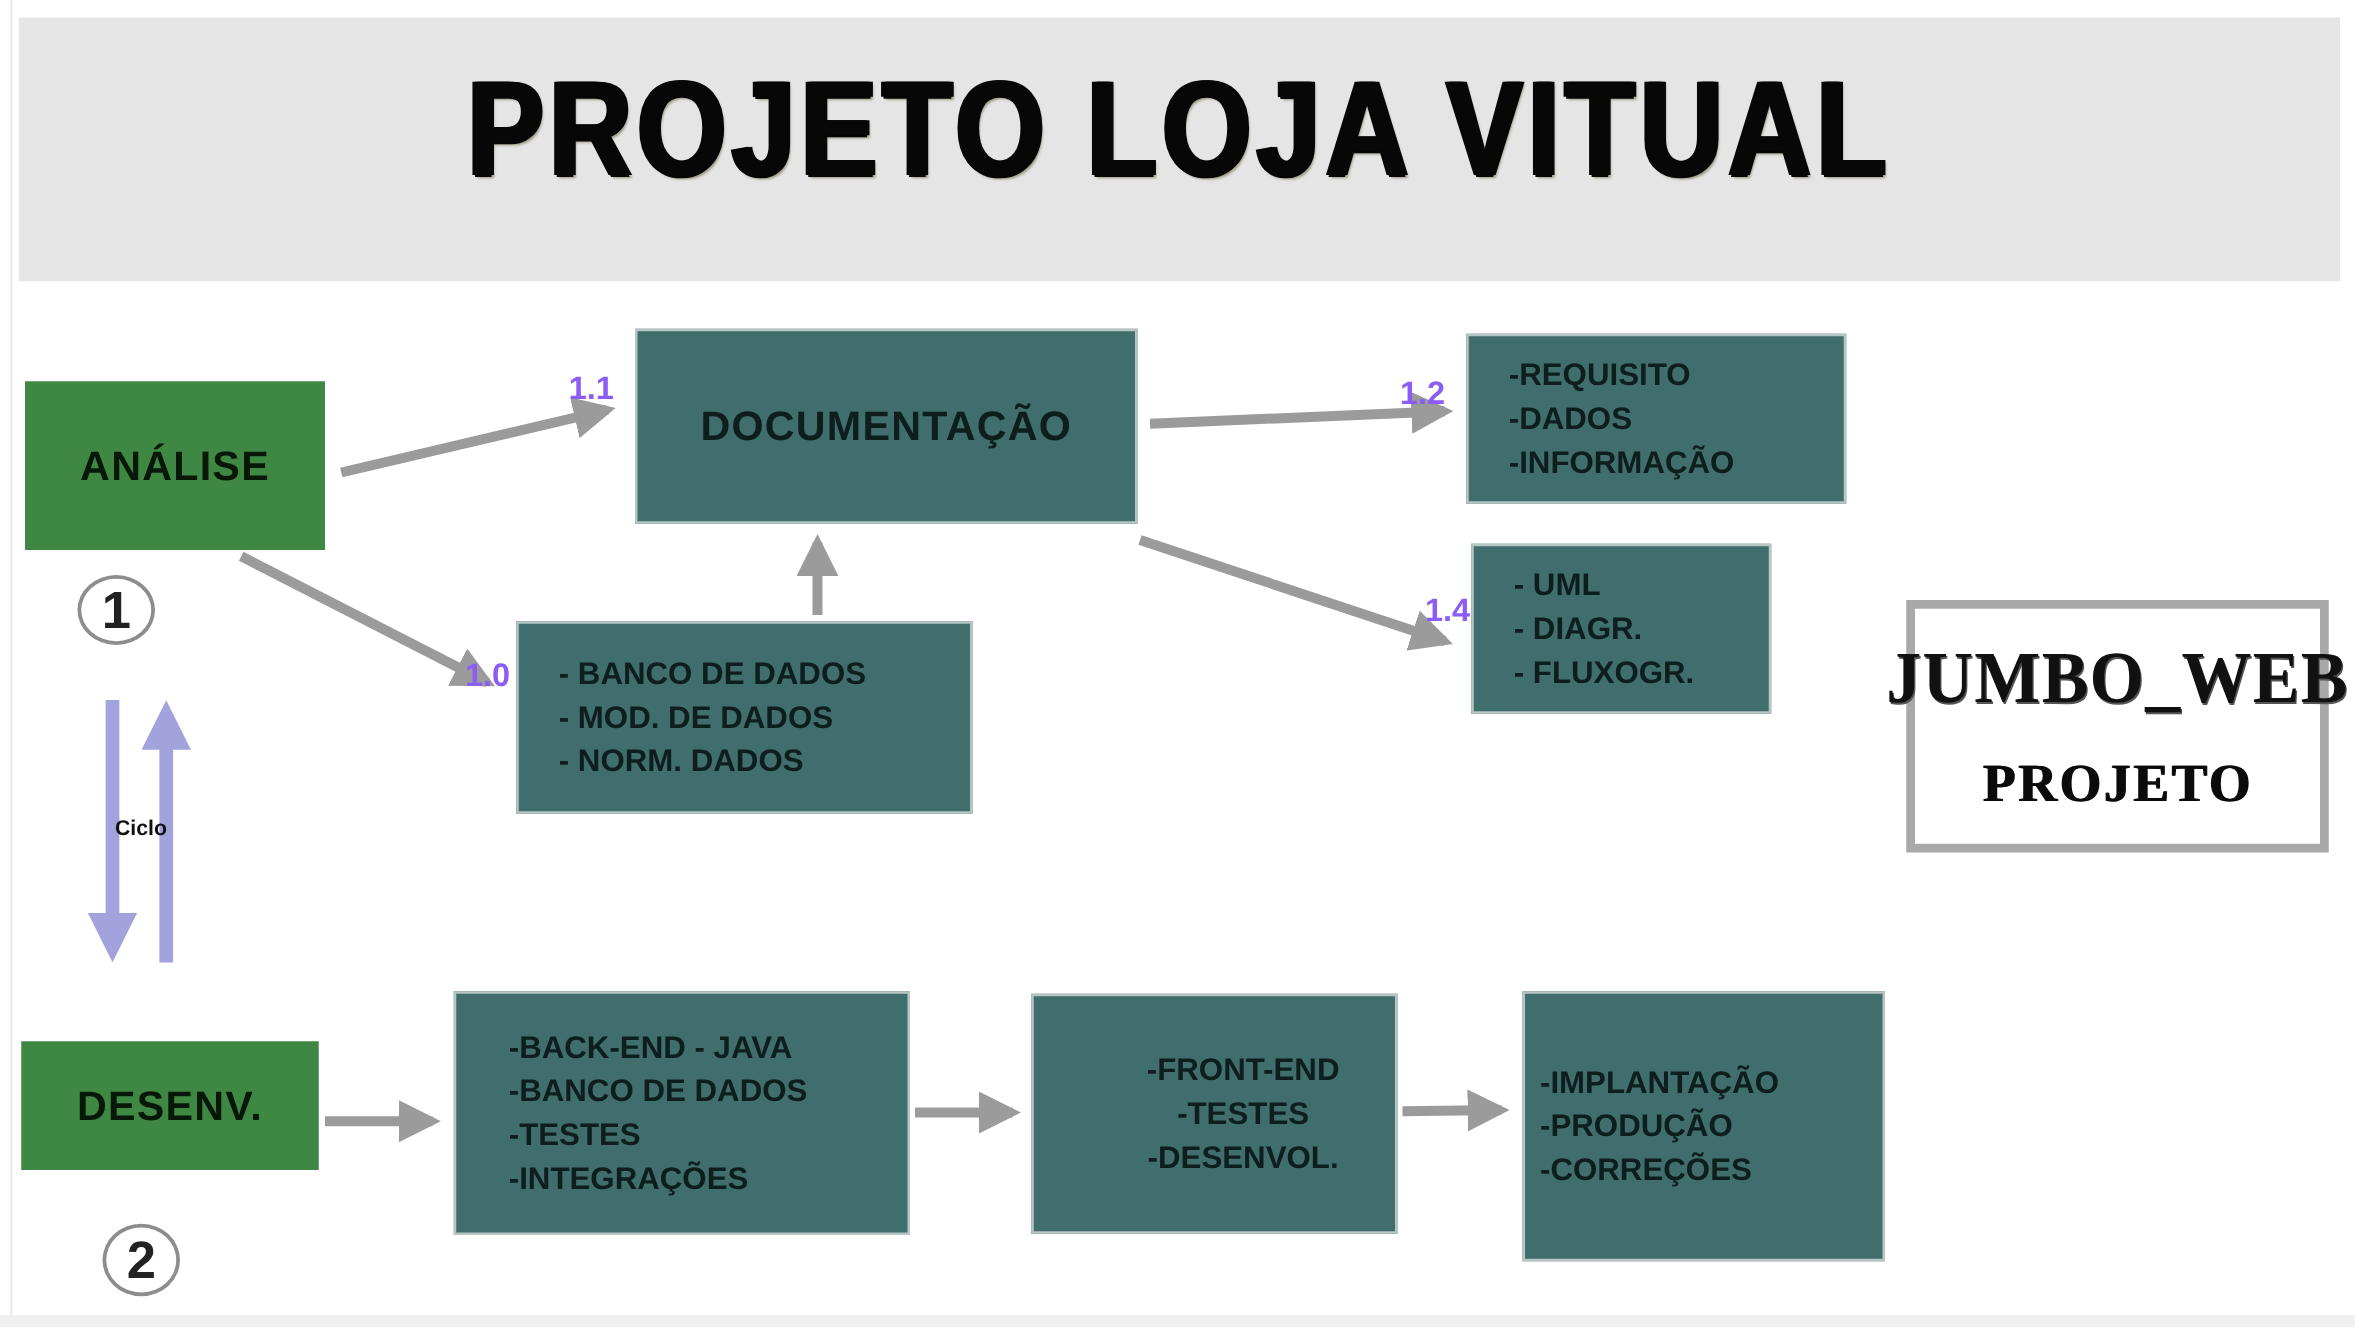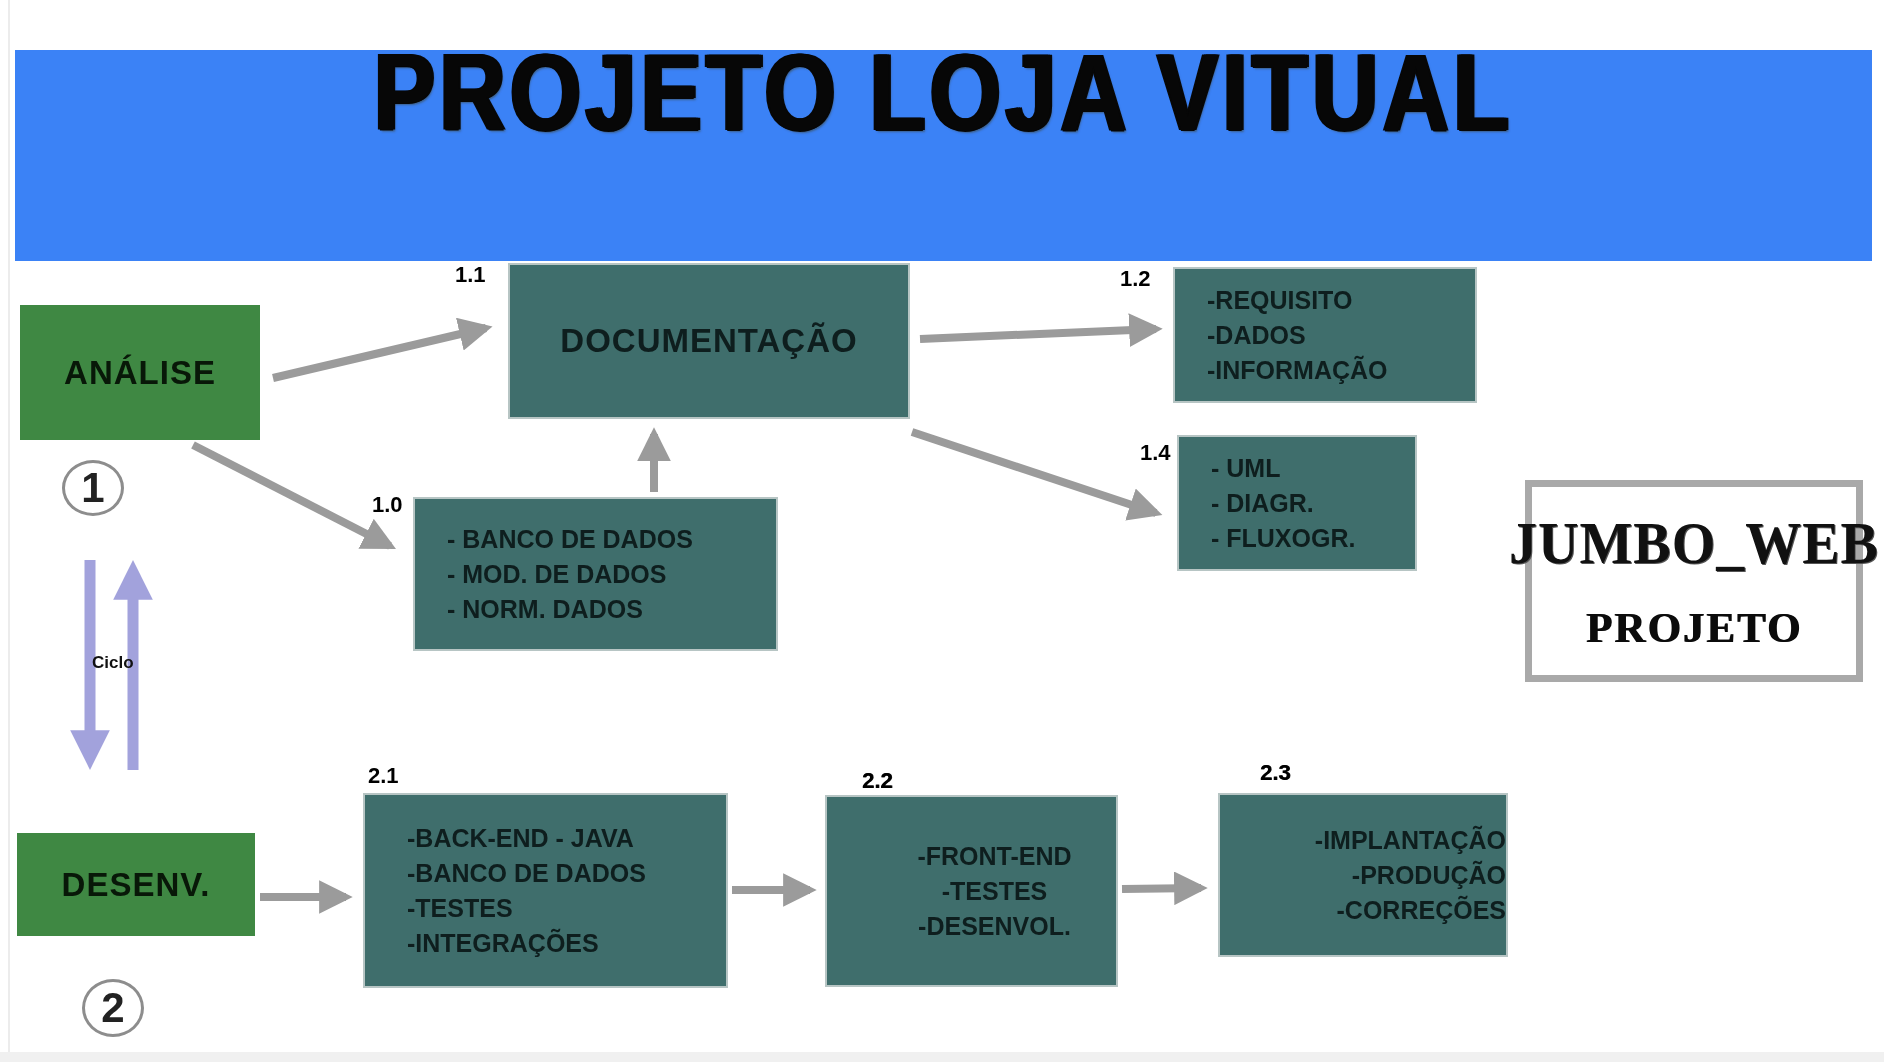"PROJETO LOJA VITUAL" .banner { align-items: none -> center; background: #3b82f6 -> #e5e5e5; margin-top: 36px -> none }
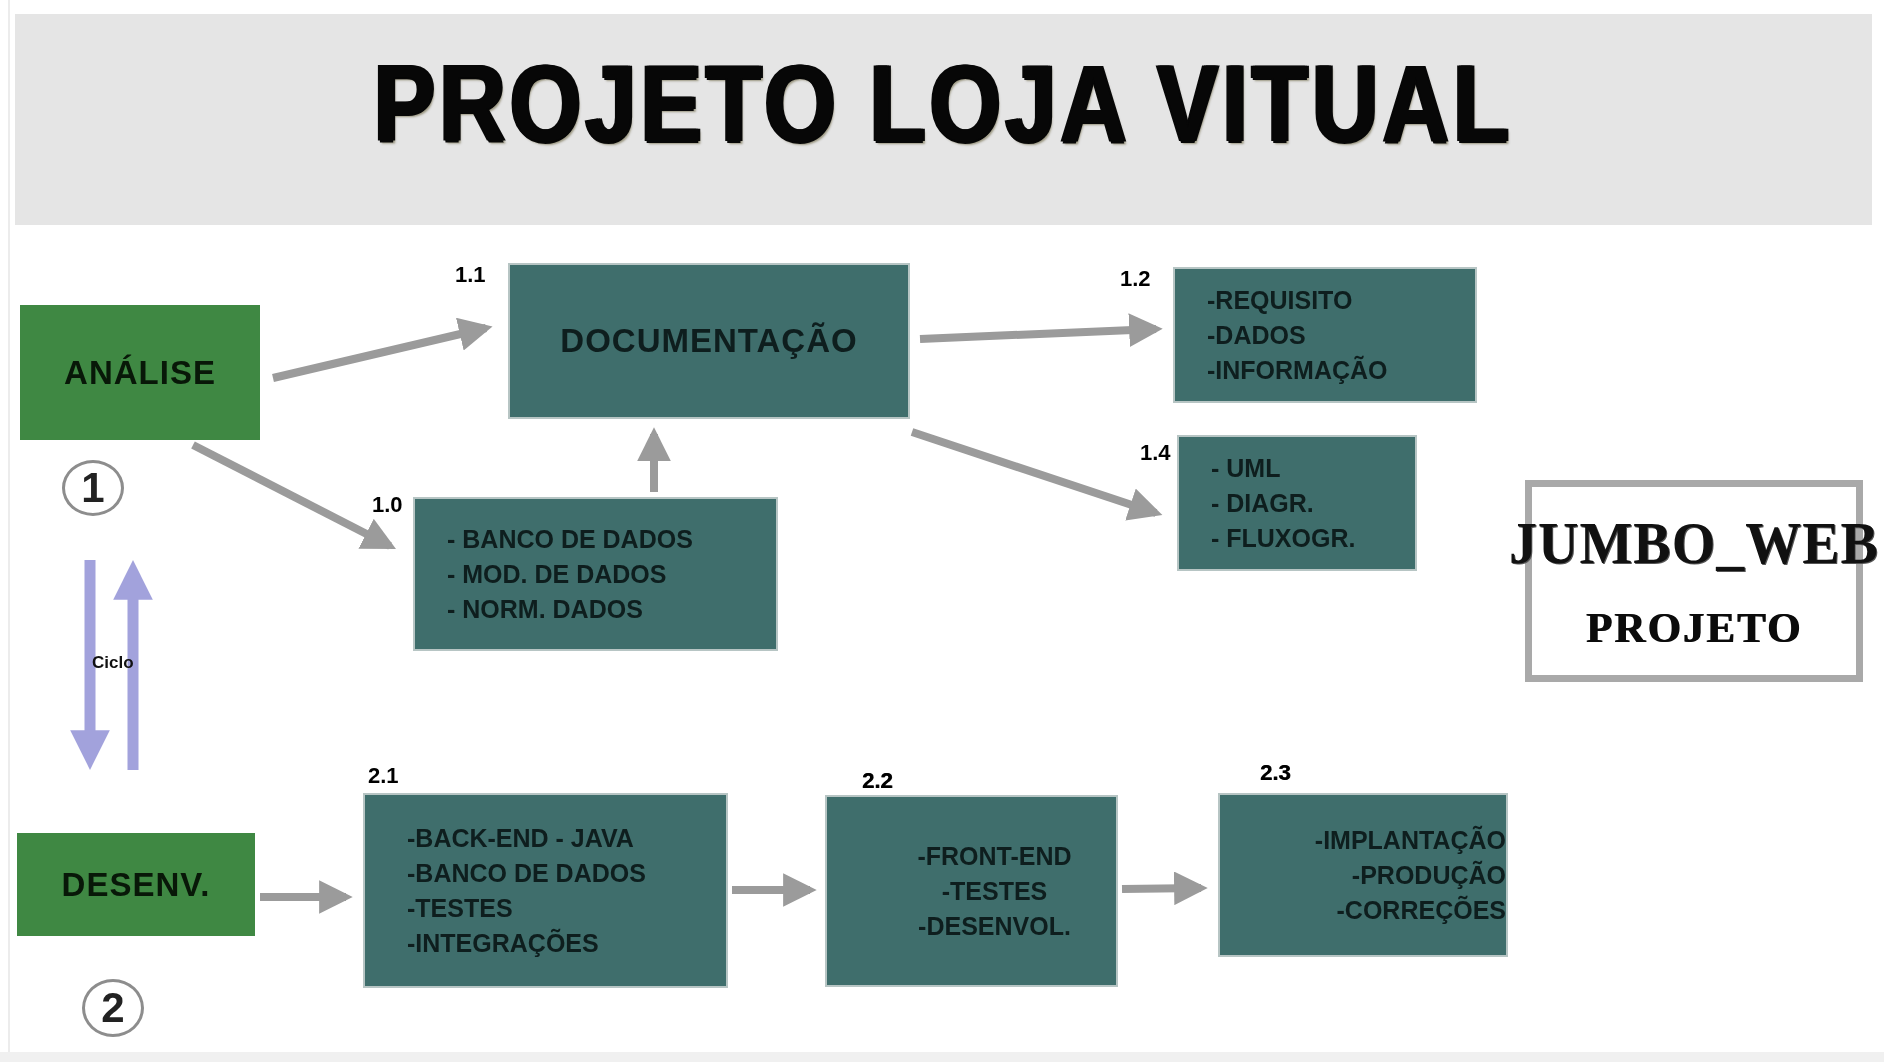"1.1" .num { color: #000000 -> #8b5cf6; font-size: 22px -> 26px; margin-top: none -> 33px }
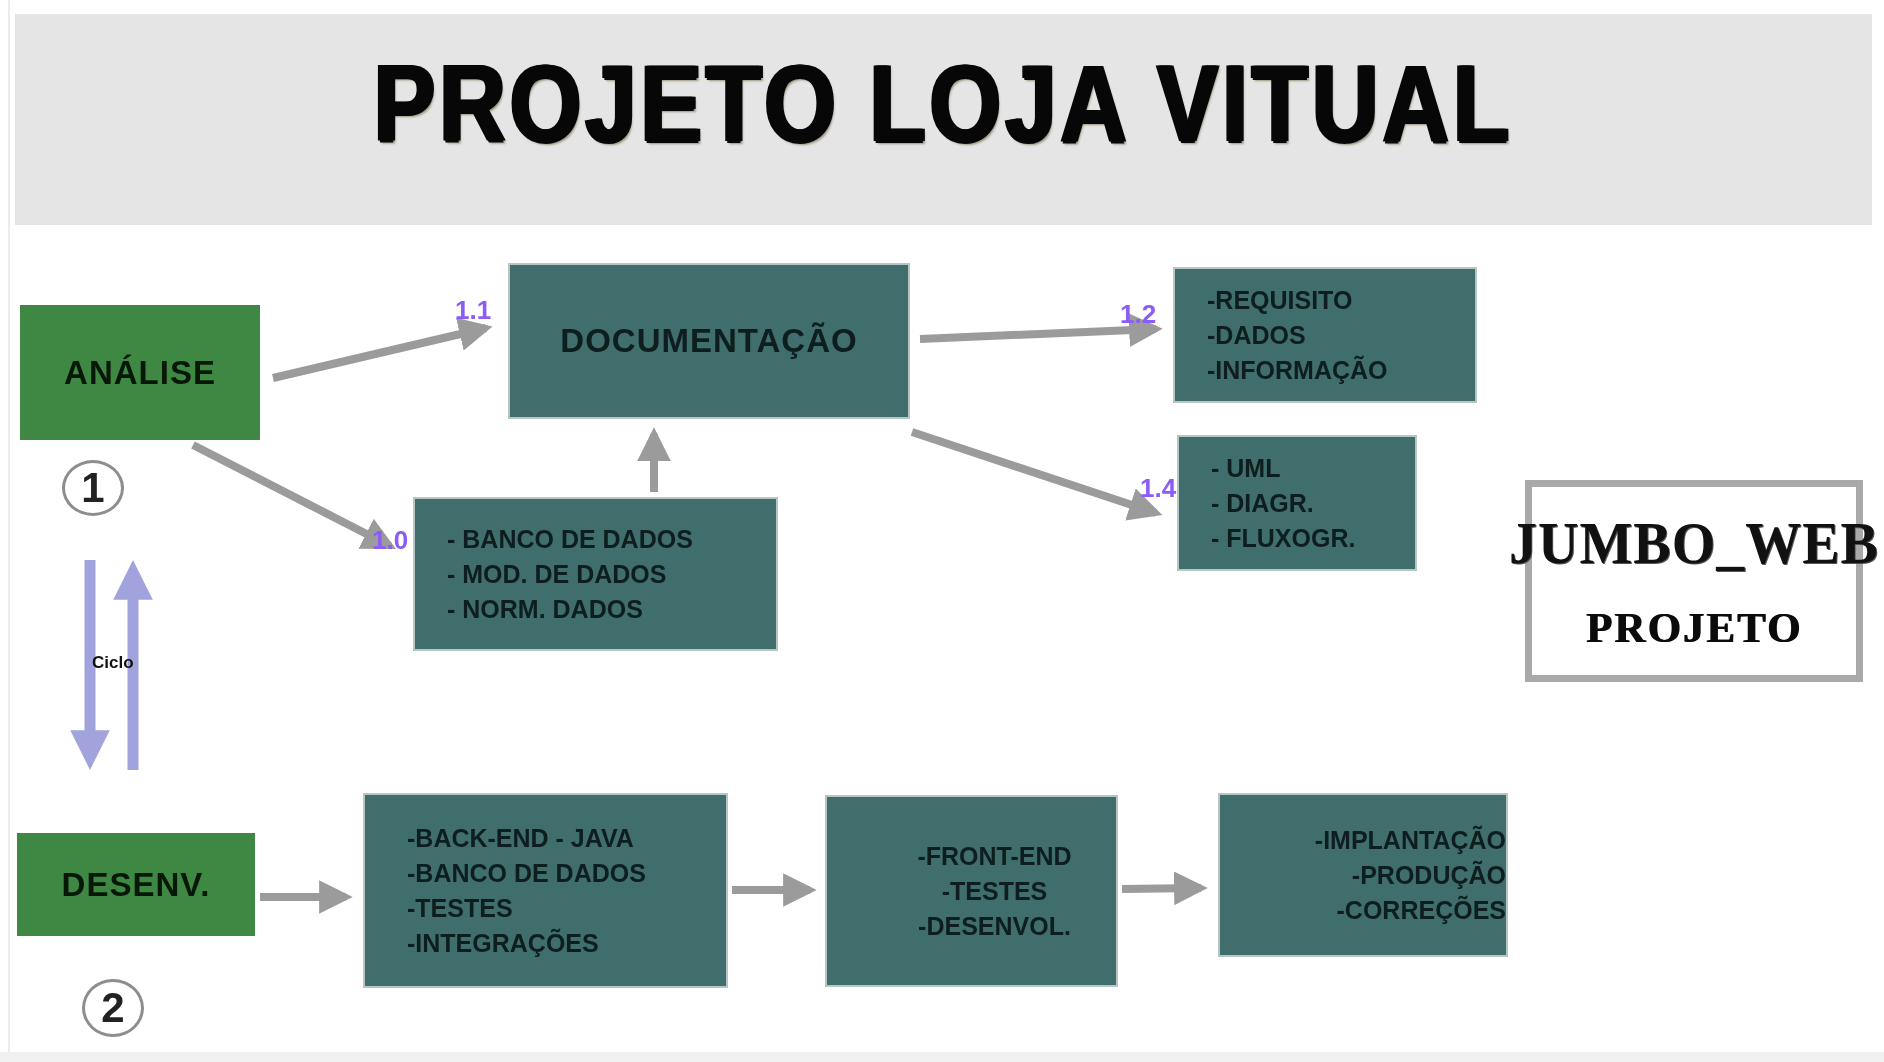"-IMPLANTAÇÃO" div.box { height: 164px -> 216px; text-align: right -> none }
